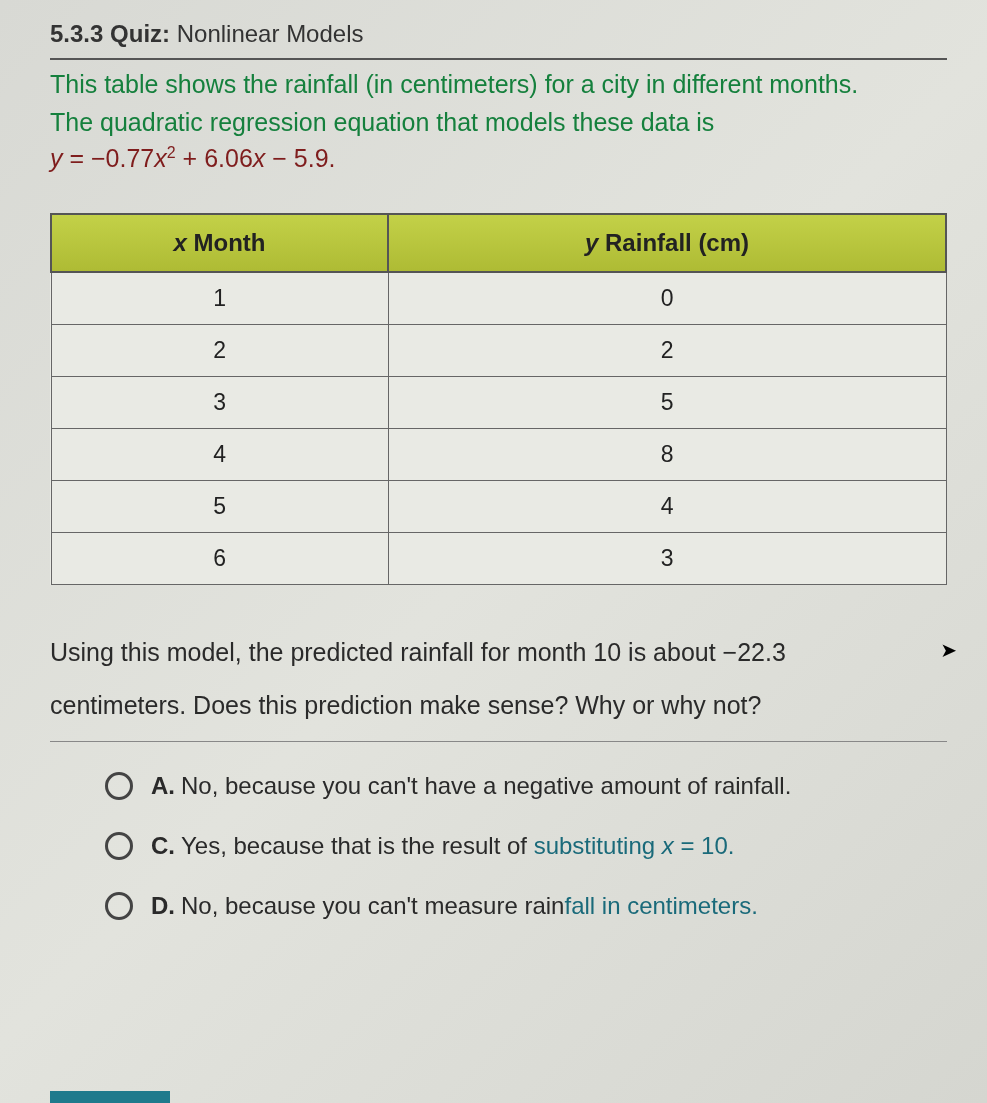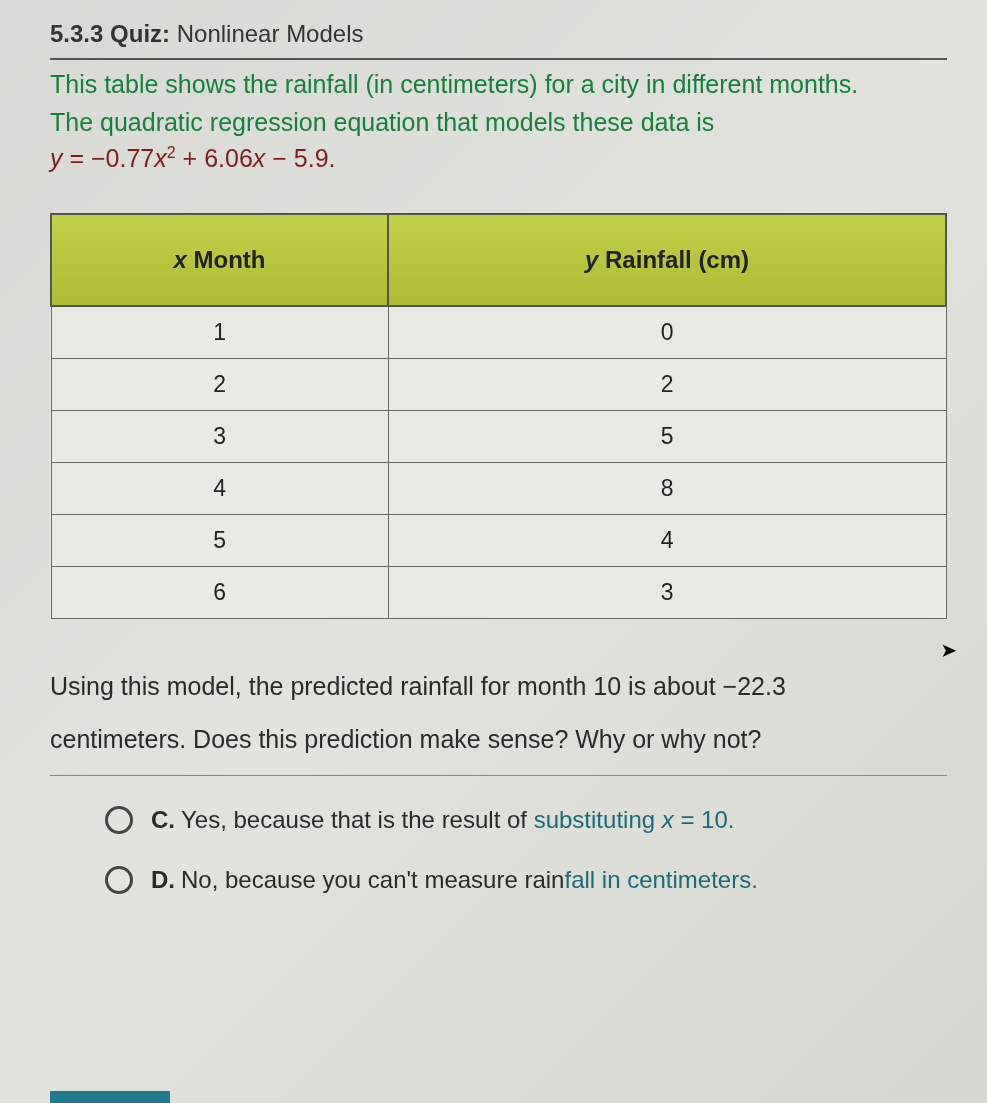"x Month" table.data th { padding: 31px 8px -> 14px 8px }
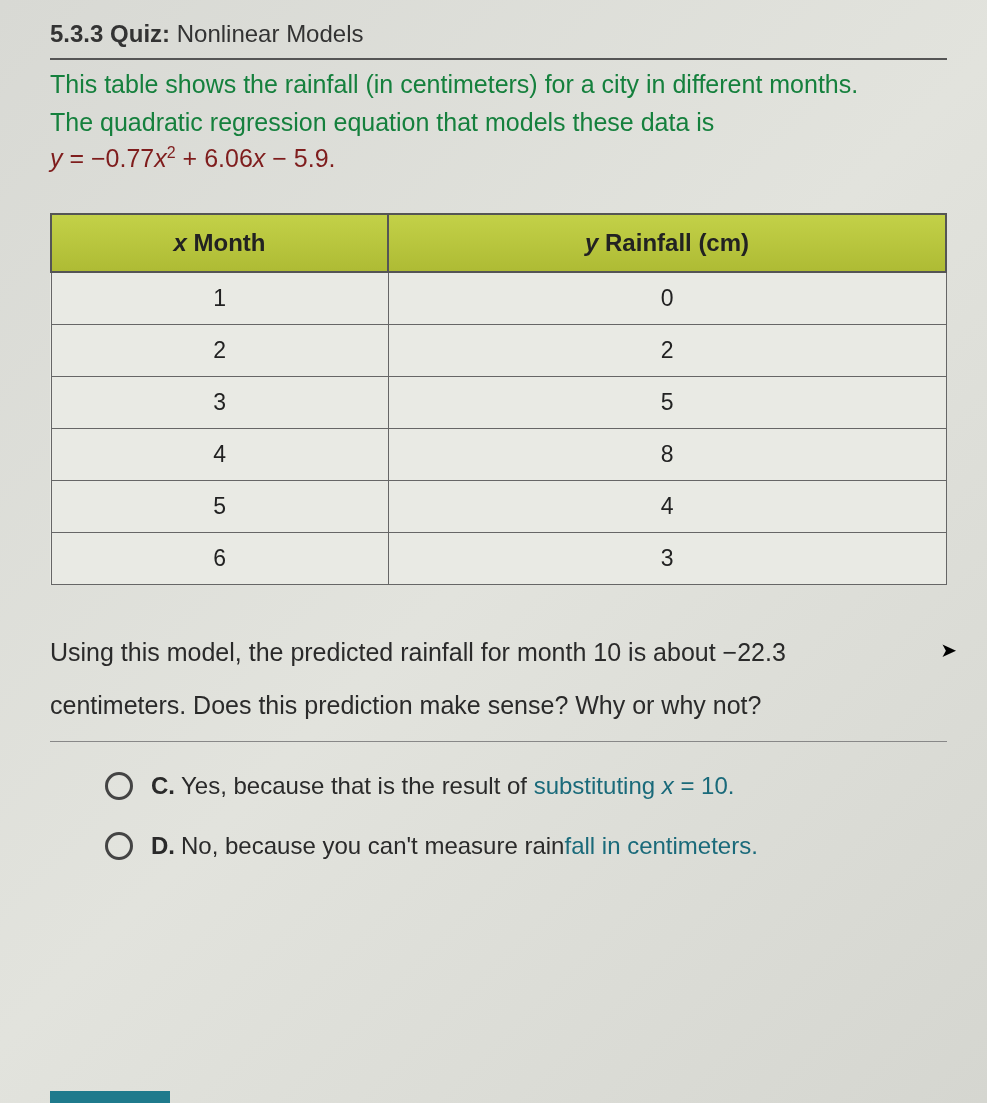"A. No, because you can't" div.option { html: none -> <div> <div></div> <div> <span>A.</span><span>No, because you can't have a negative amount of rainfall.</span> </div> </div> }
